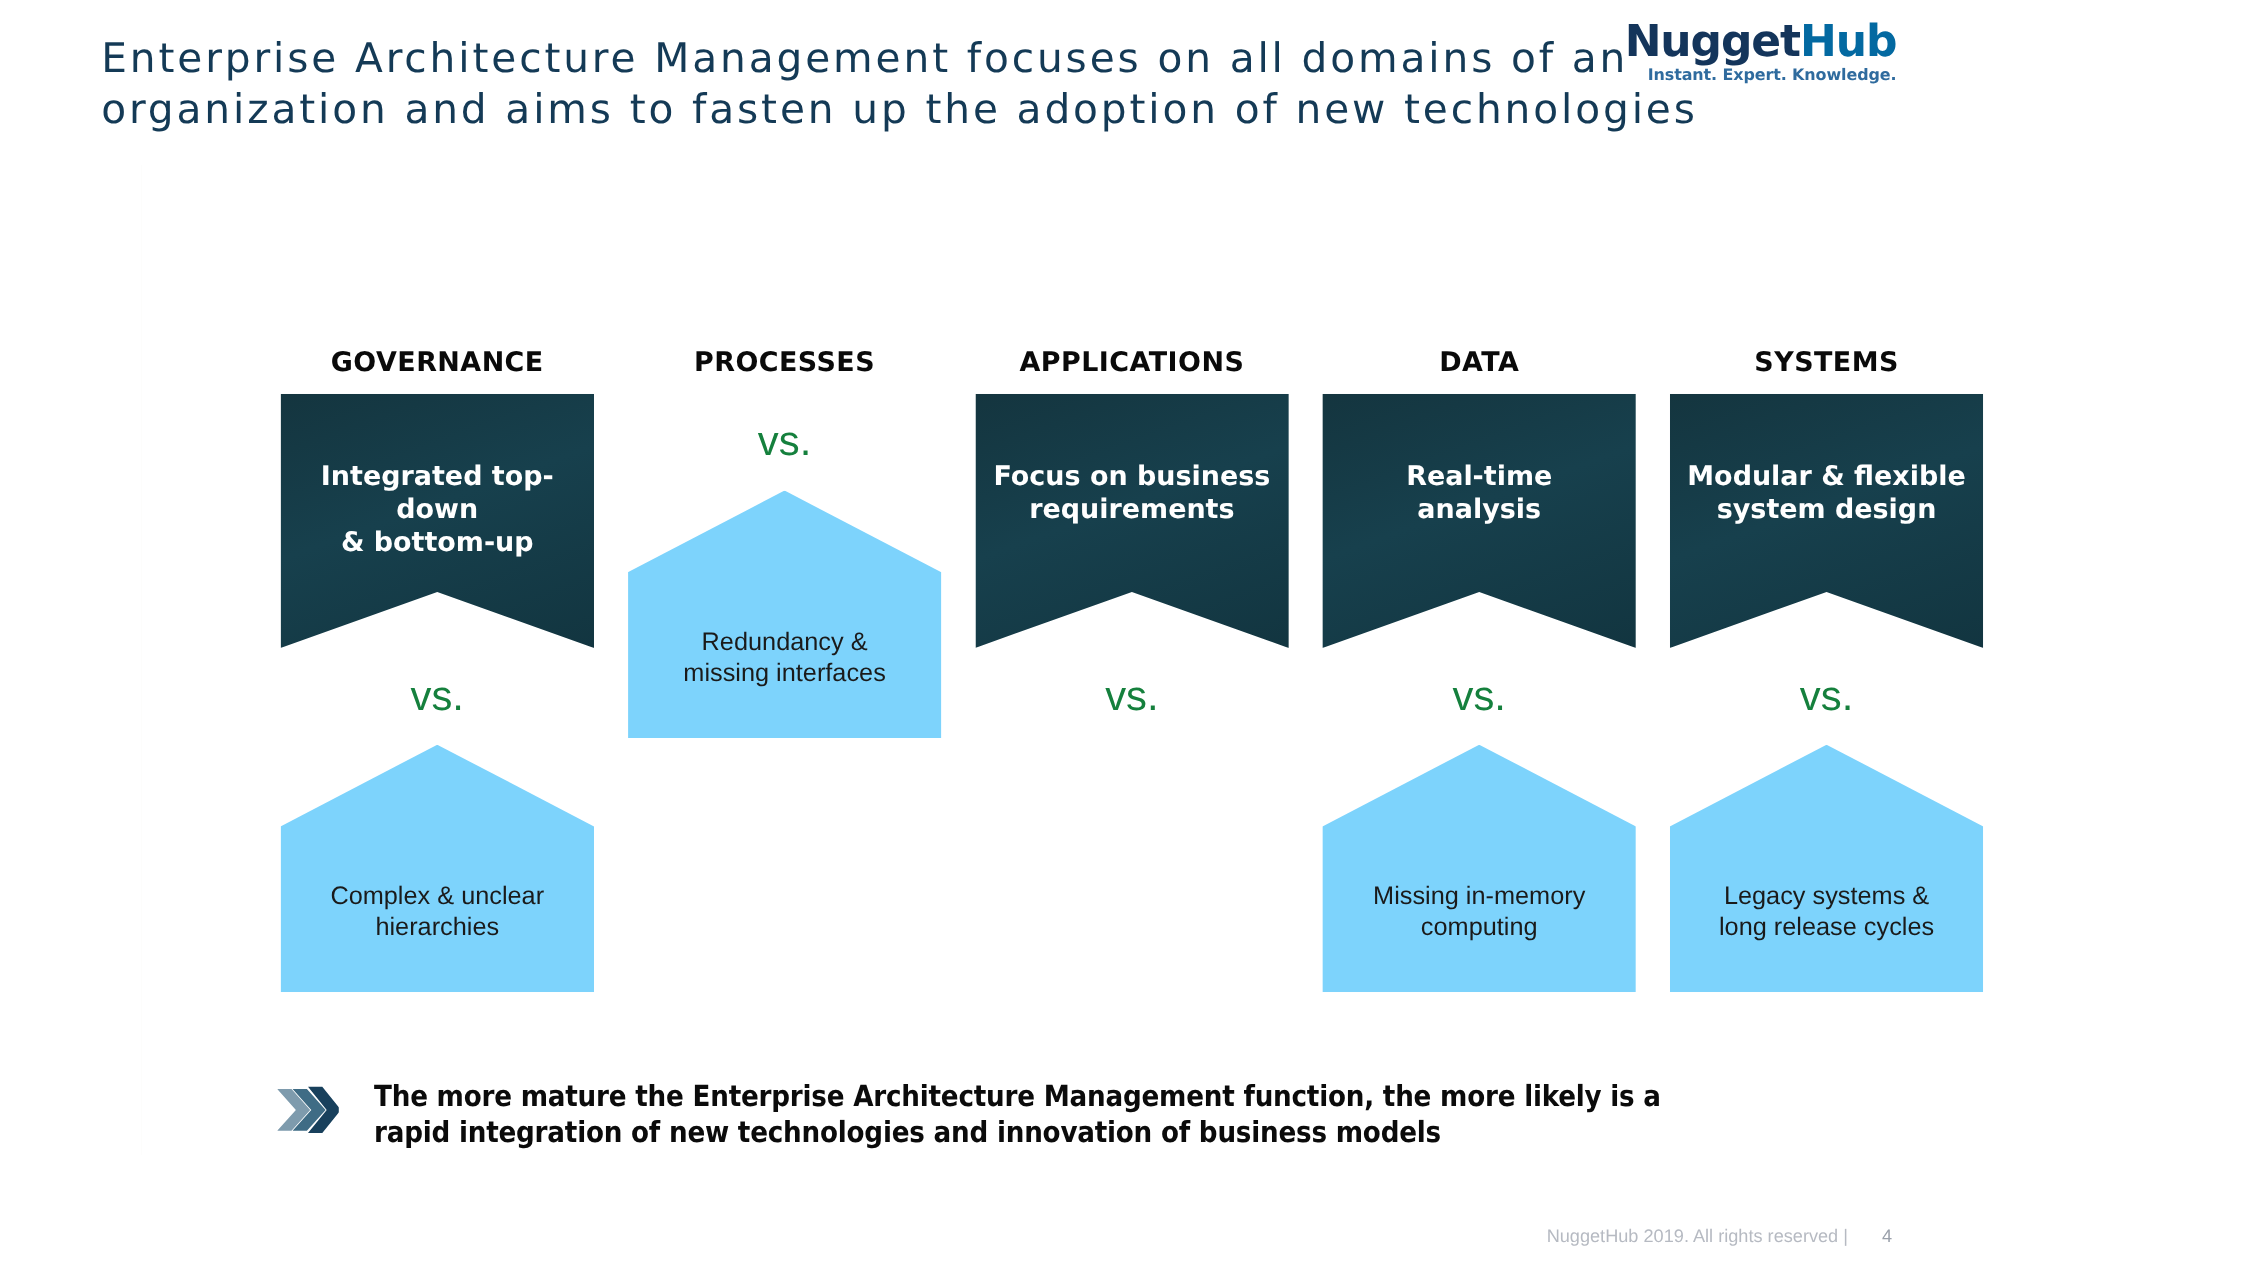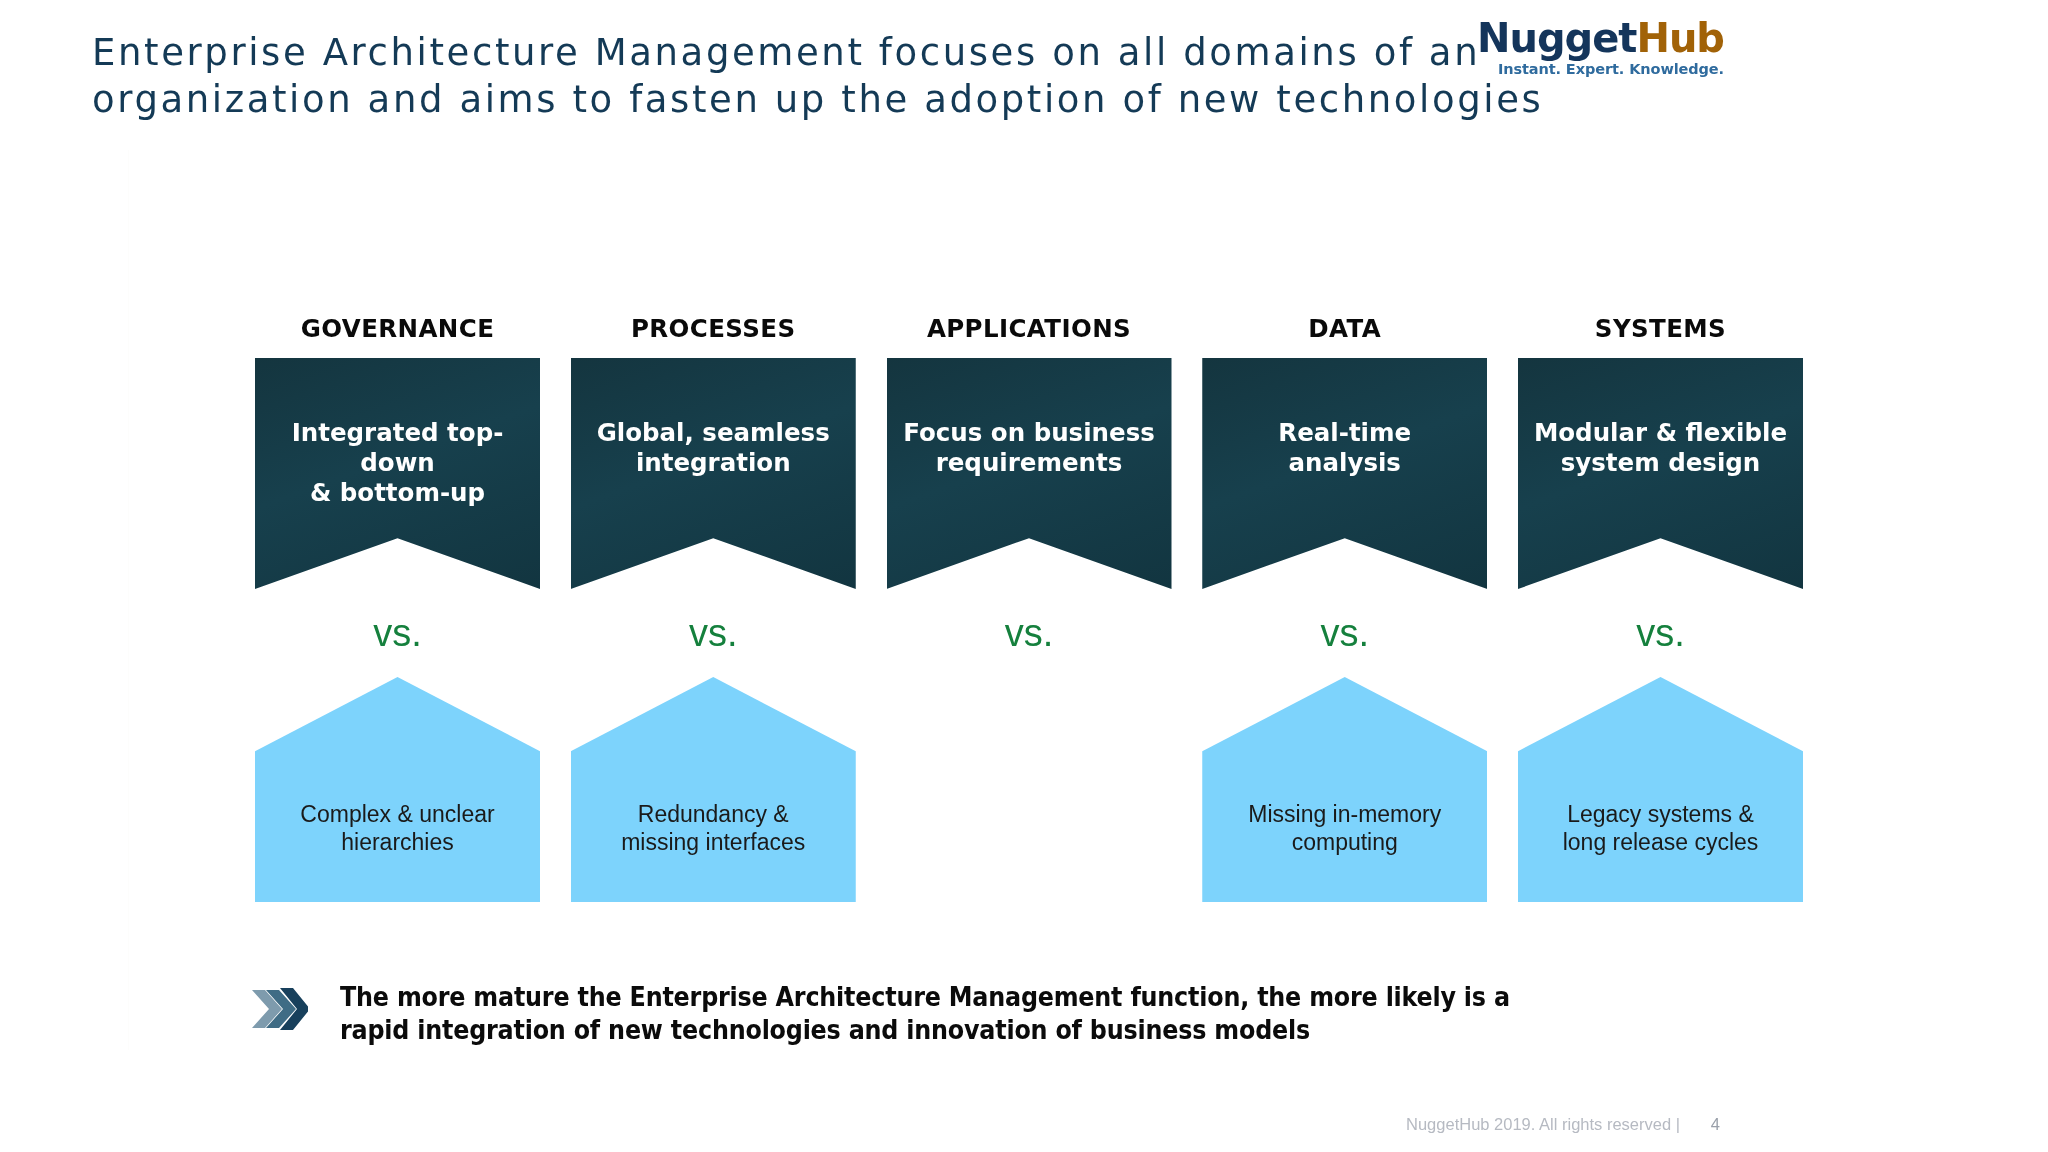"Hub" .logo-hub { color: #a16207 -> #0369a1 }
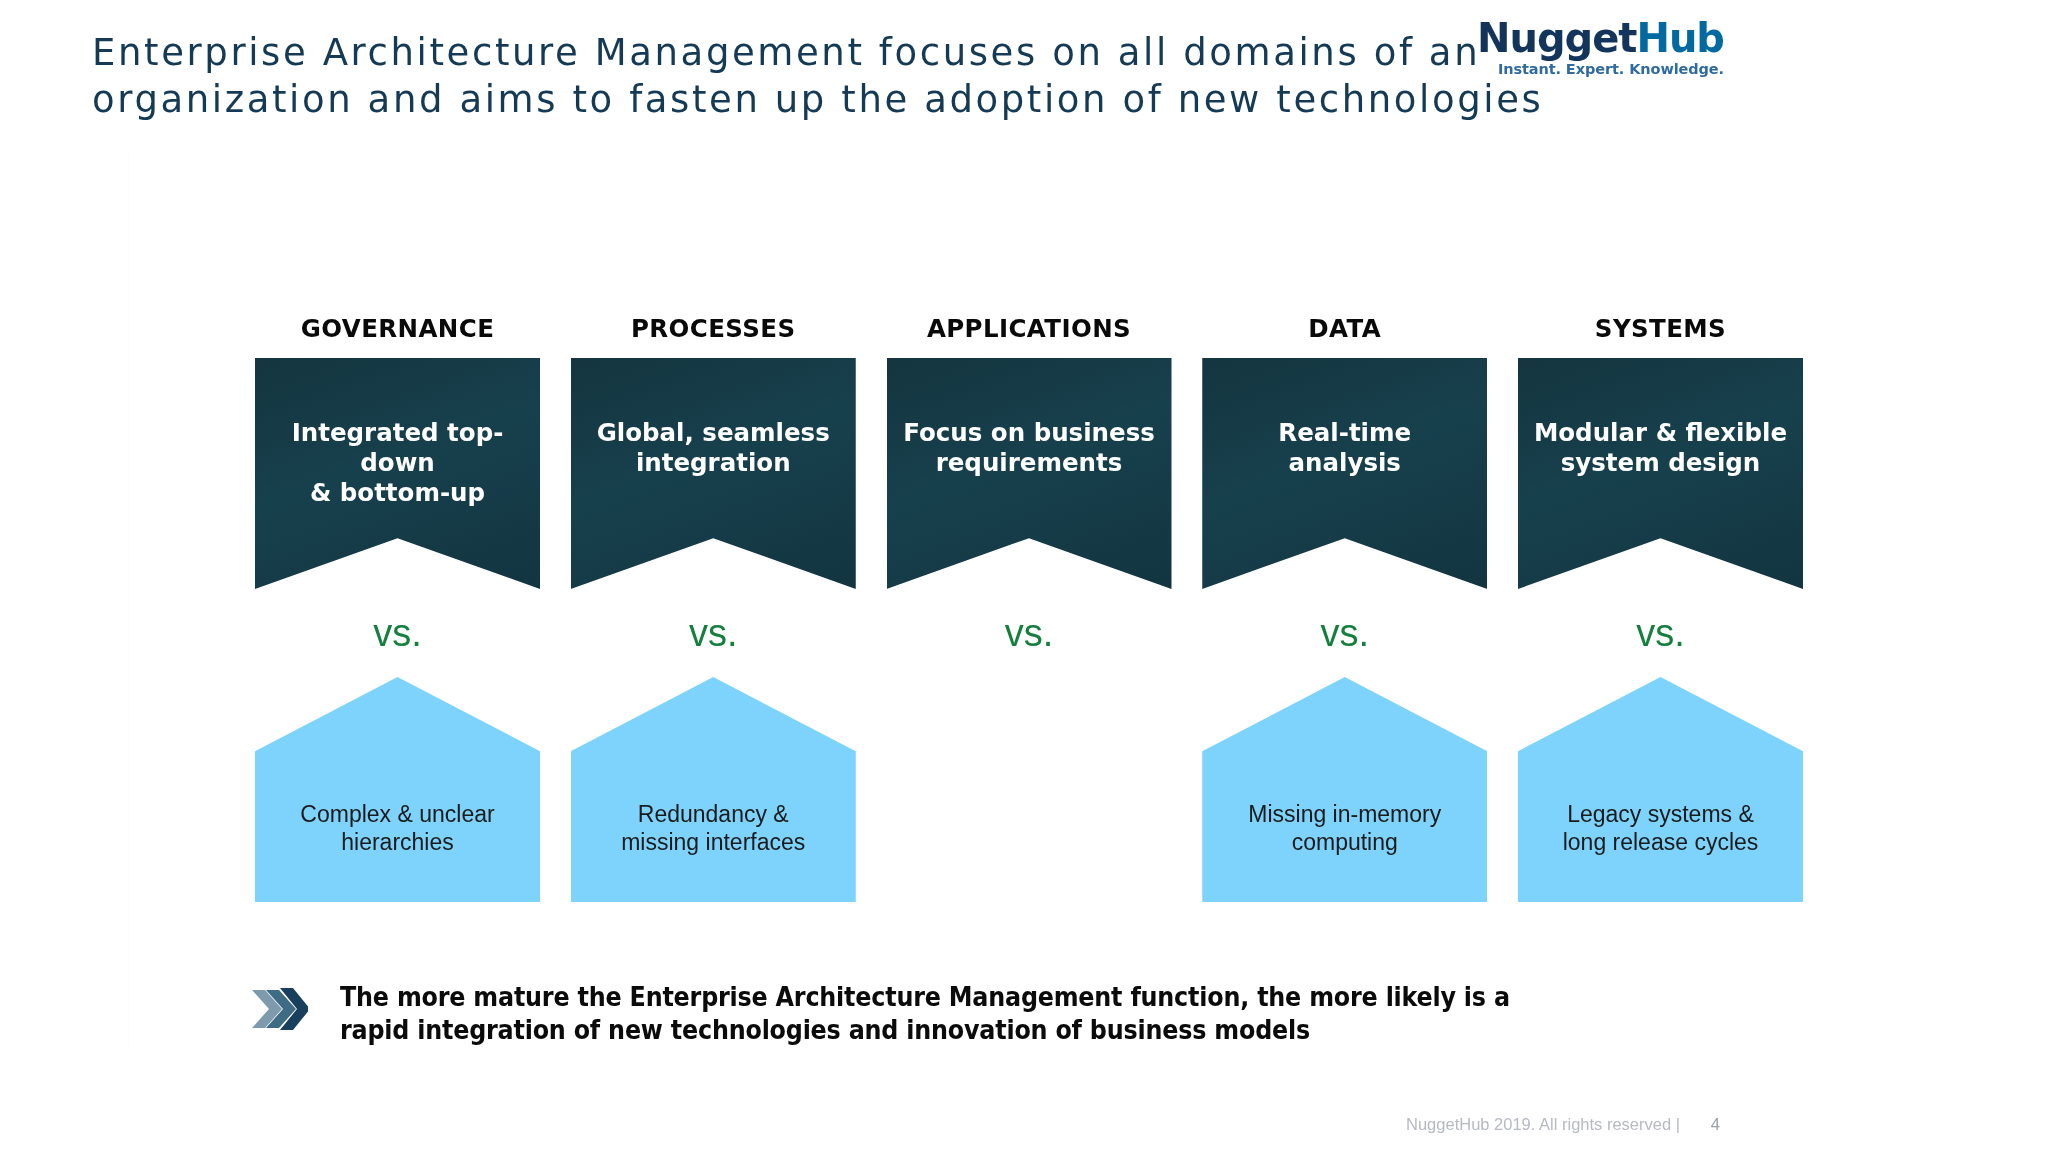"Global, seamless" div.banner { html: <div> <div>Global, seamless integration</div> </div> -> none }
